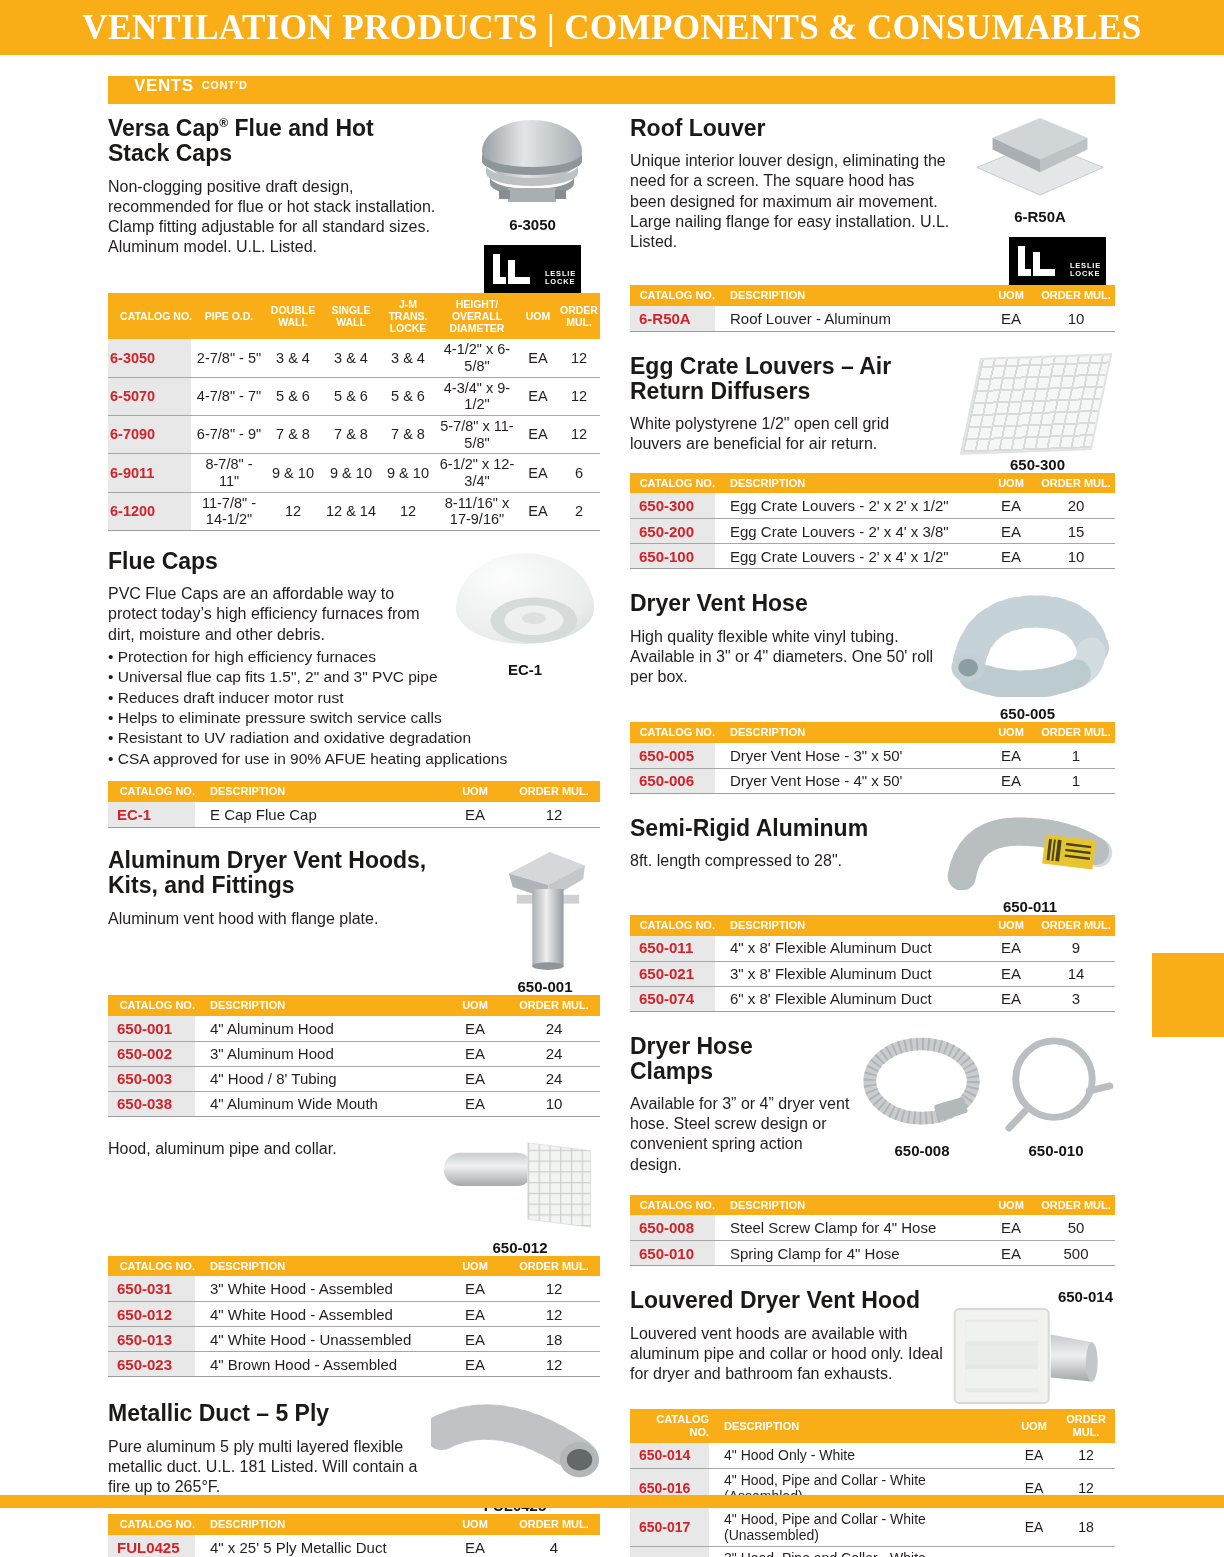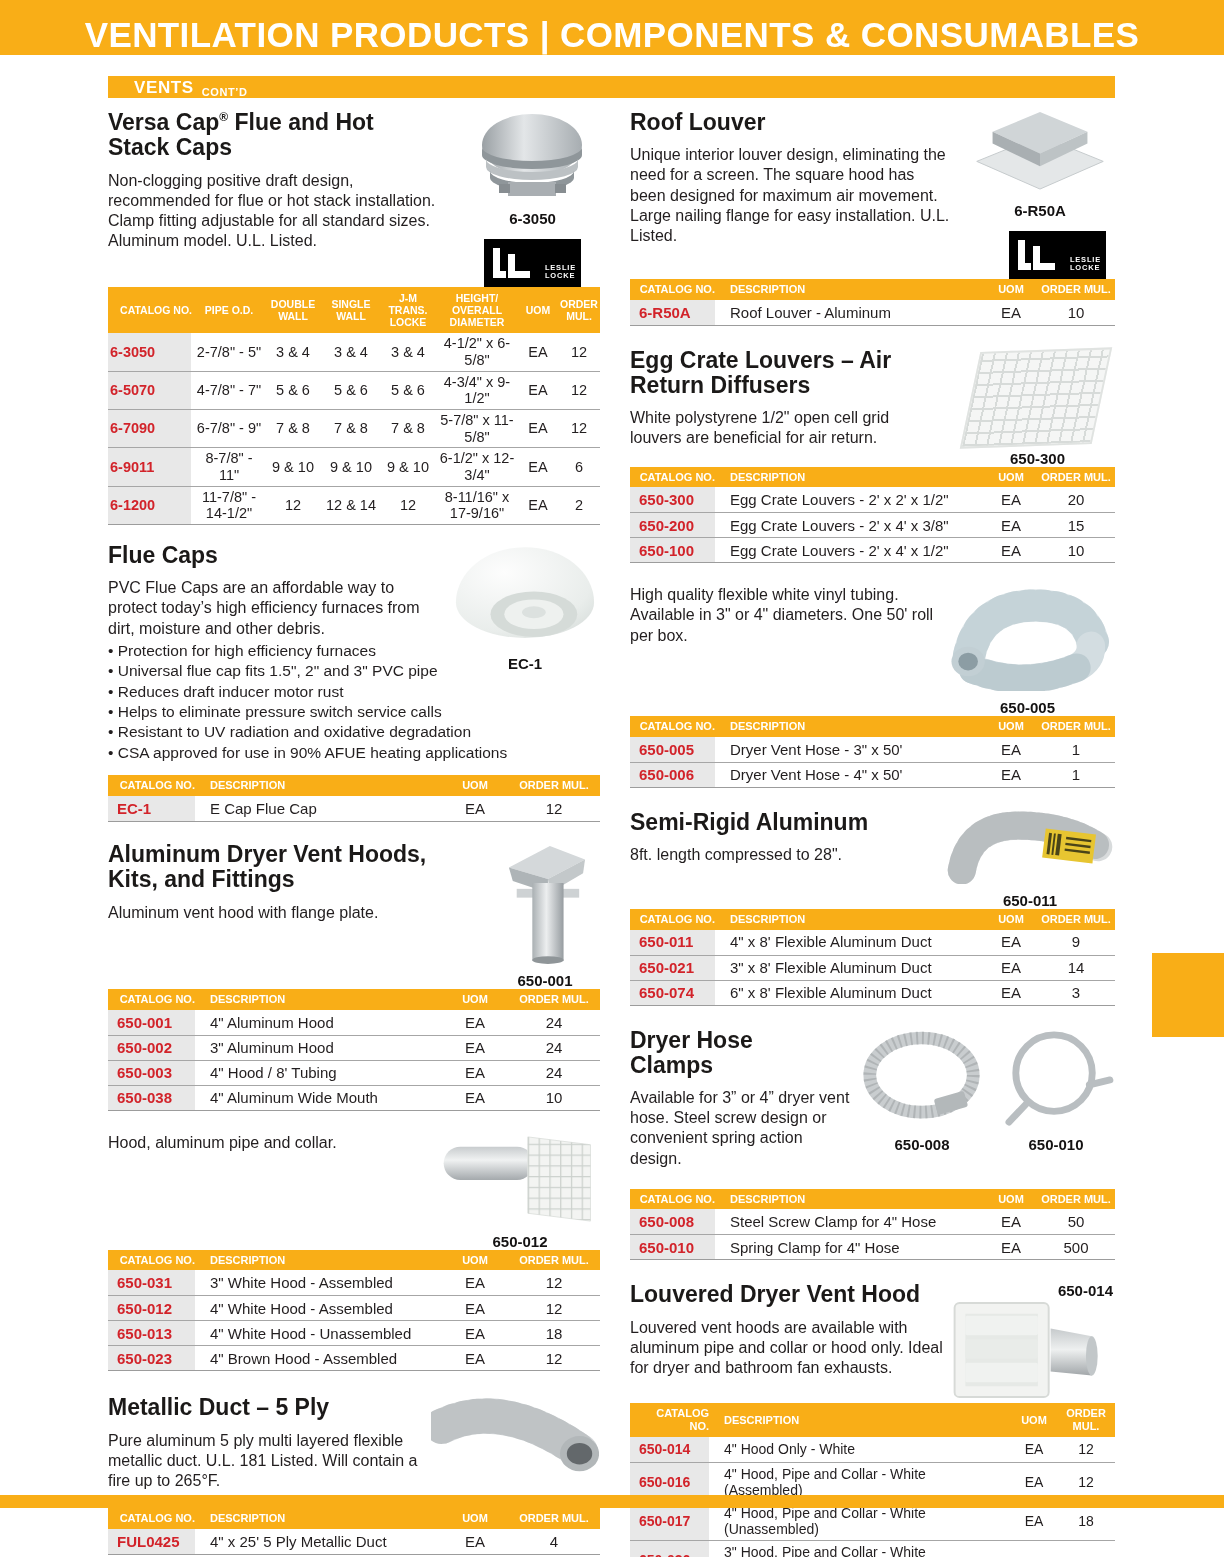"VENTILATION PRODUCTS | COMPONENTS &" .top-band { align-items: flex-end -> center; font-family: none -> Liberation Serif, serif }
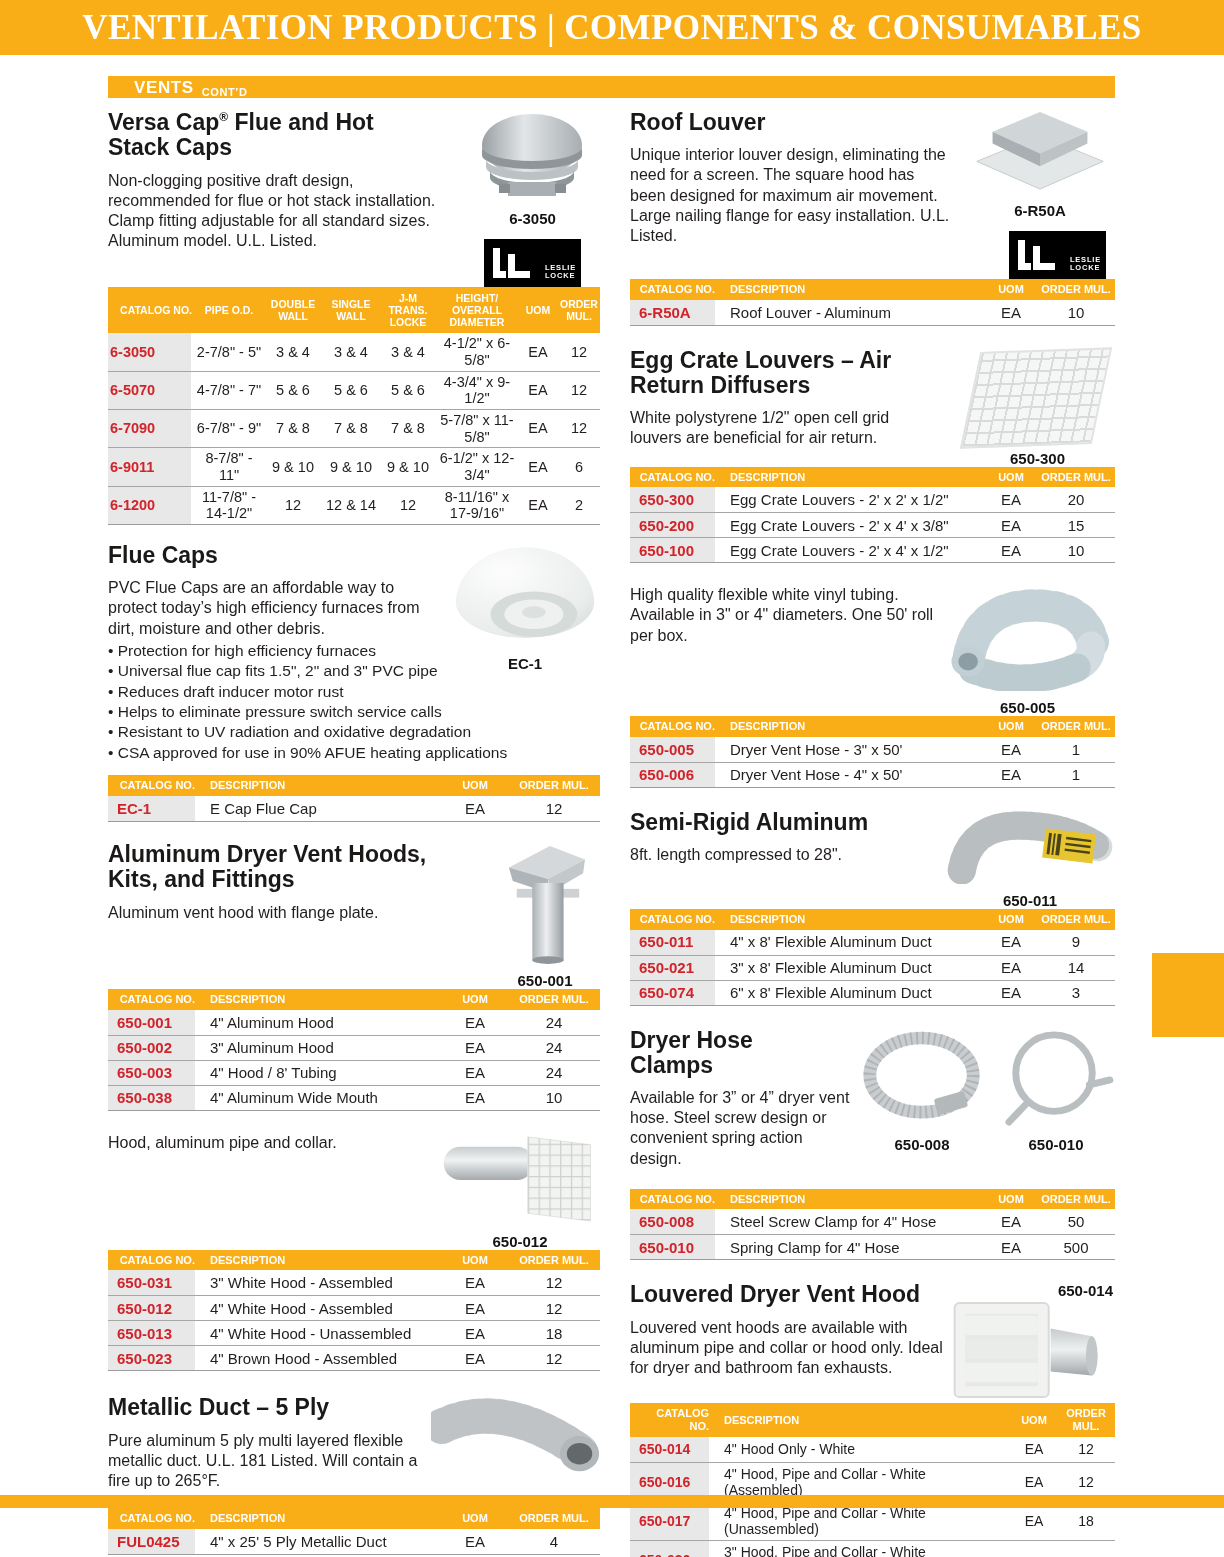"VENTS" .vents-bar { align-items: flex-end -> flex-start; height: 22px -> 28px }
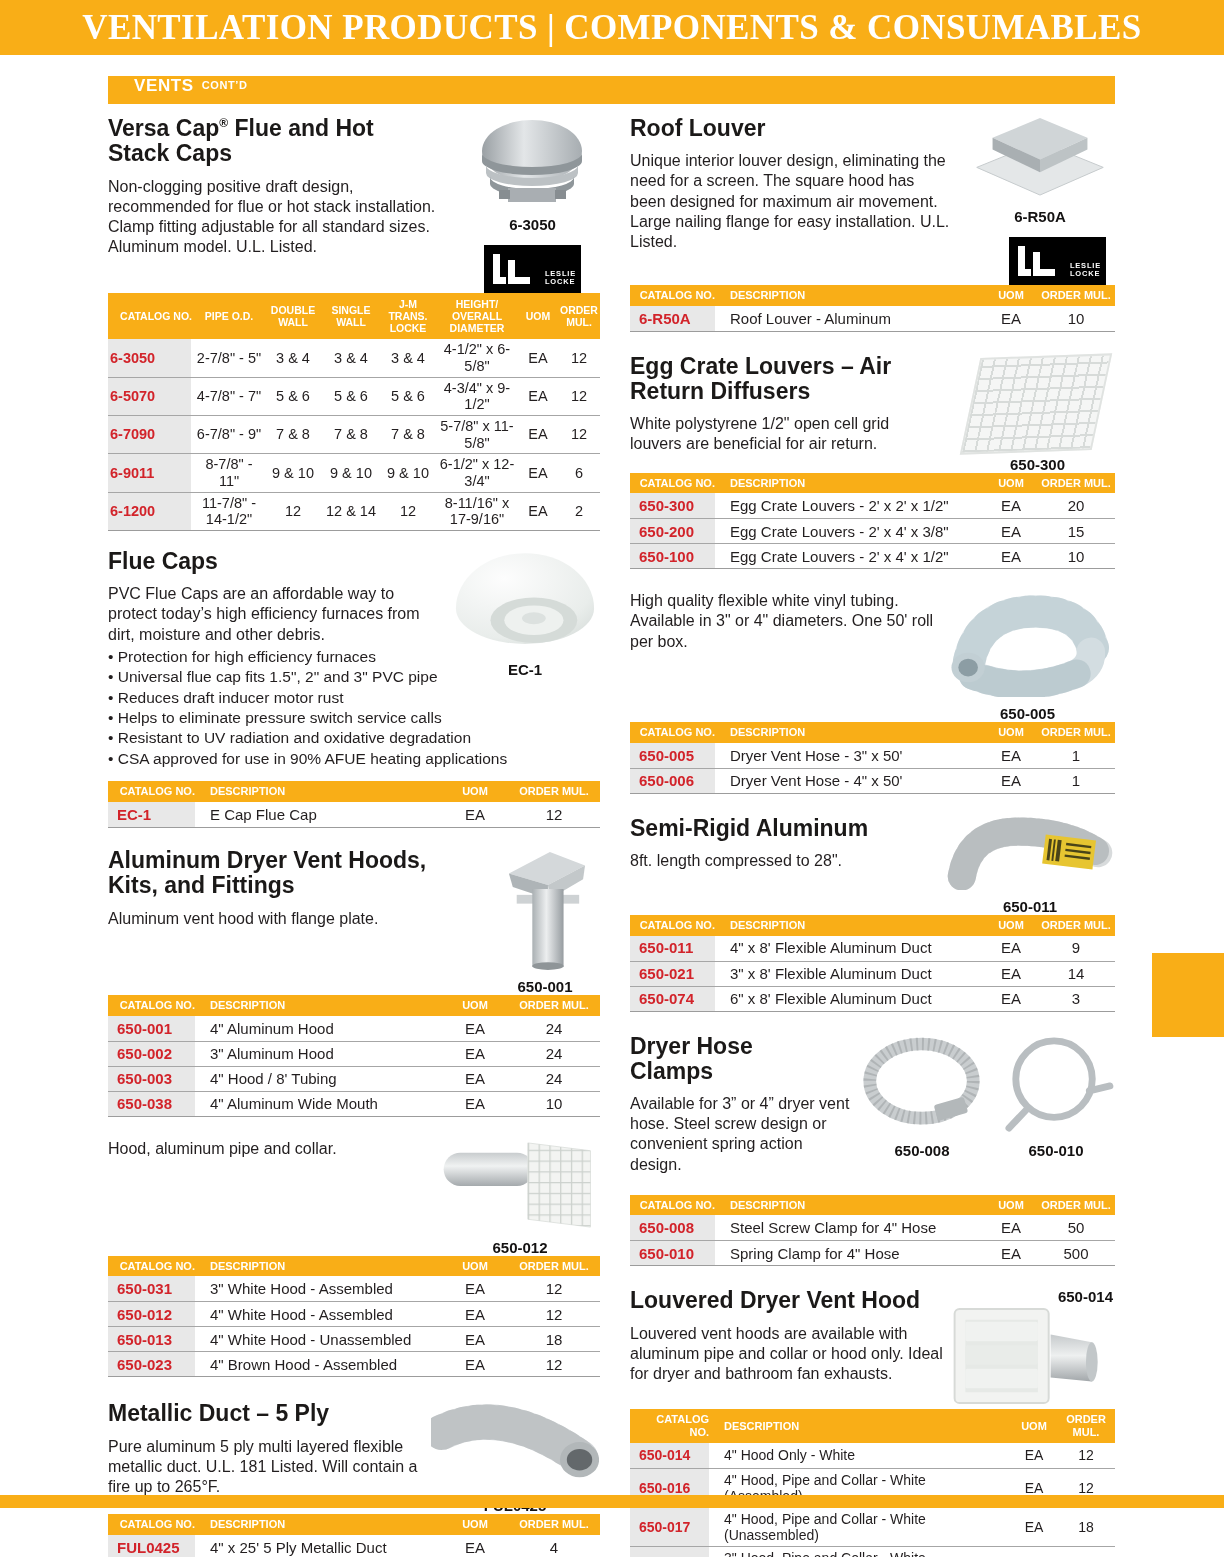"Dryer Vent Hose" h2 { html: none -> <h2>Dryer Vent Hose</h2> }
